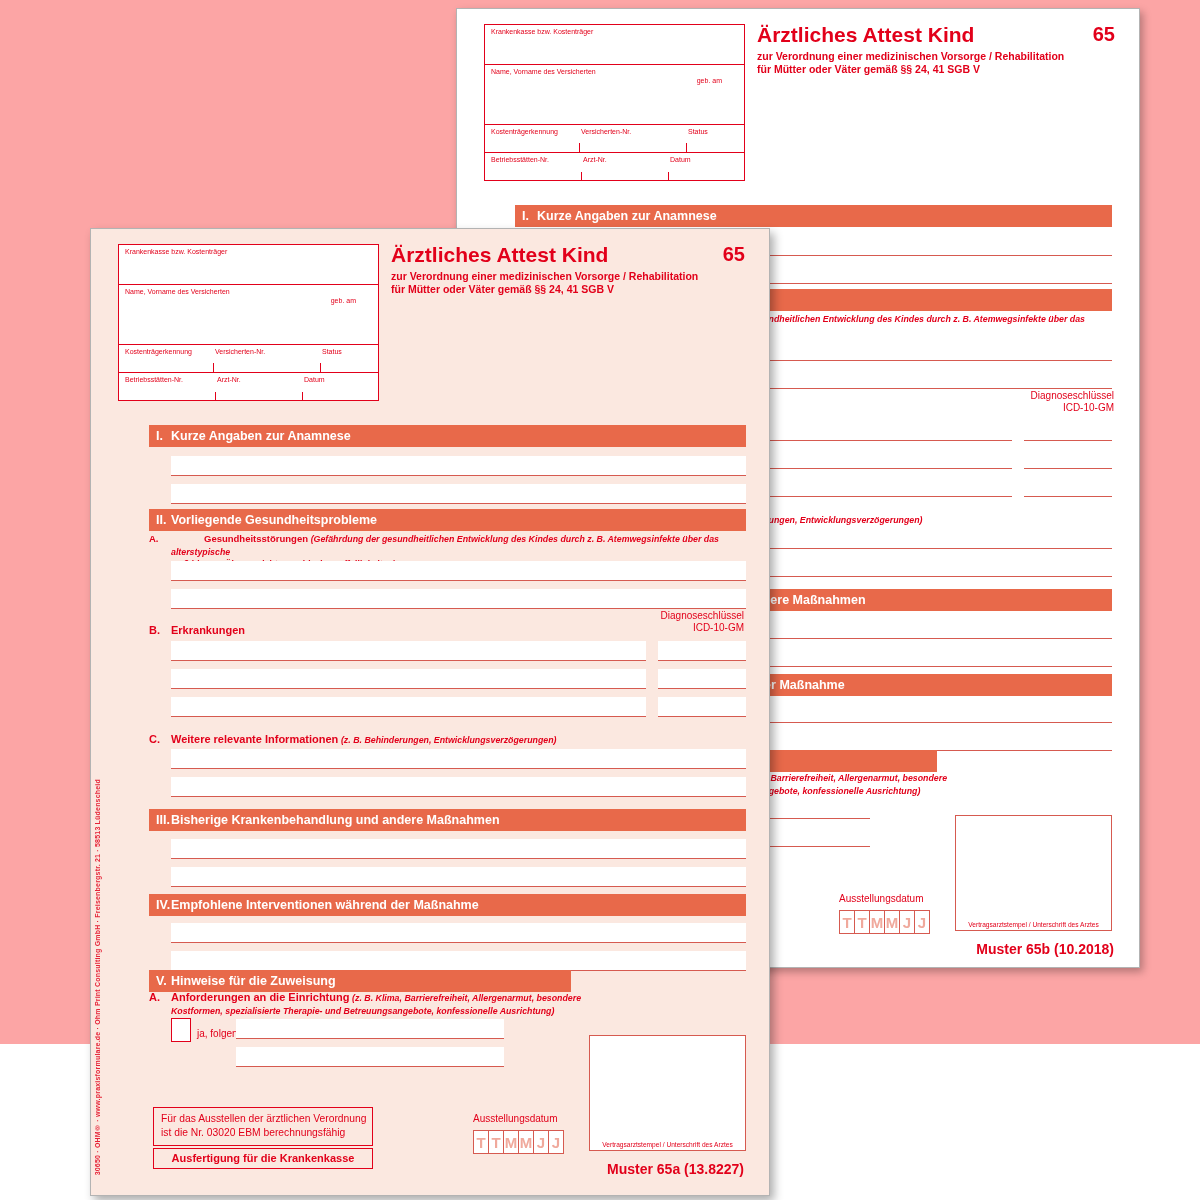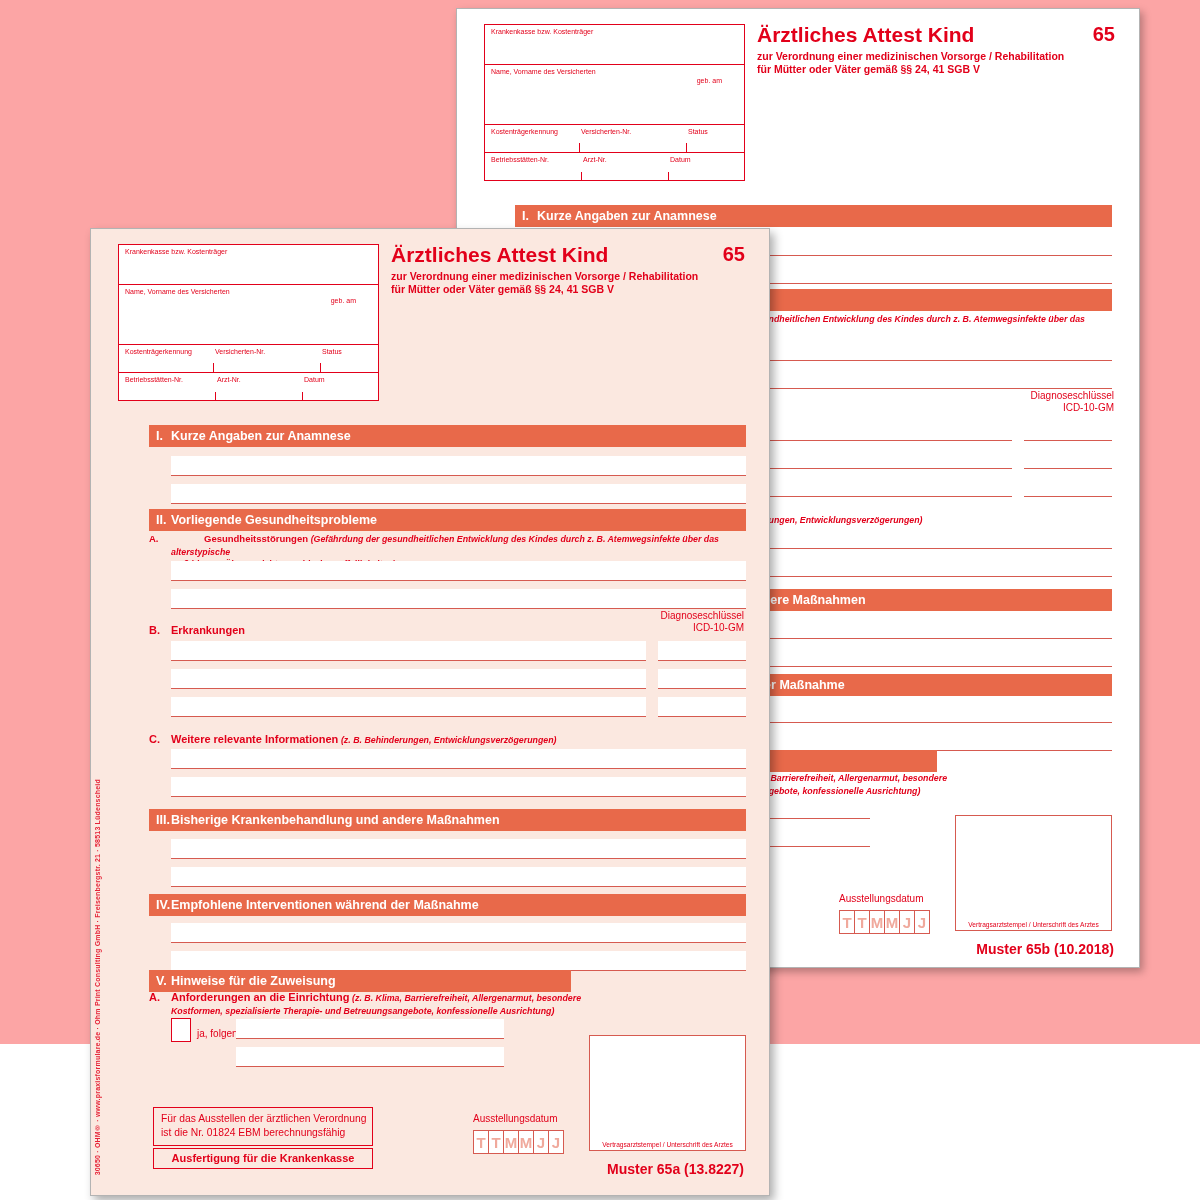"ist die Nr. 01824 EBM" div { text: 01824 -> 03020 }
